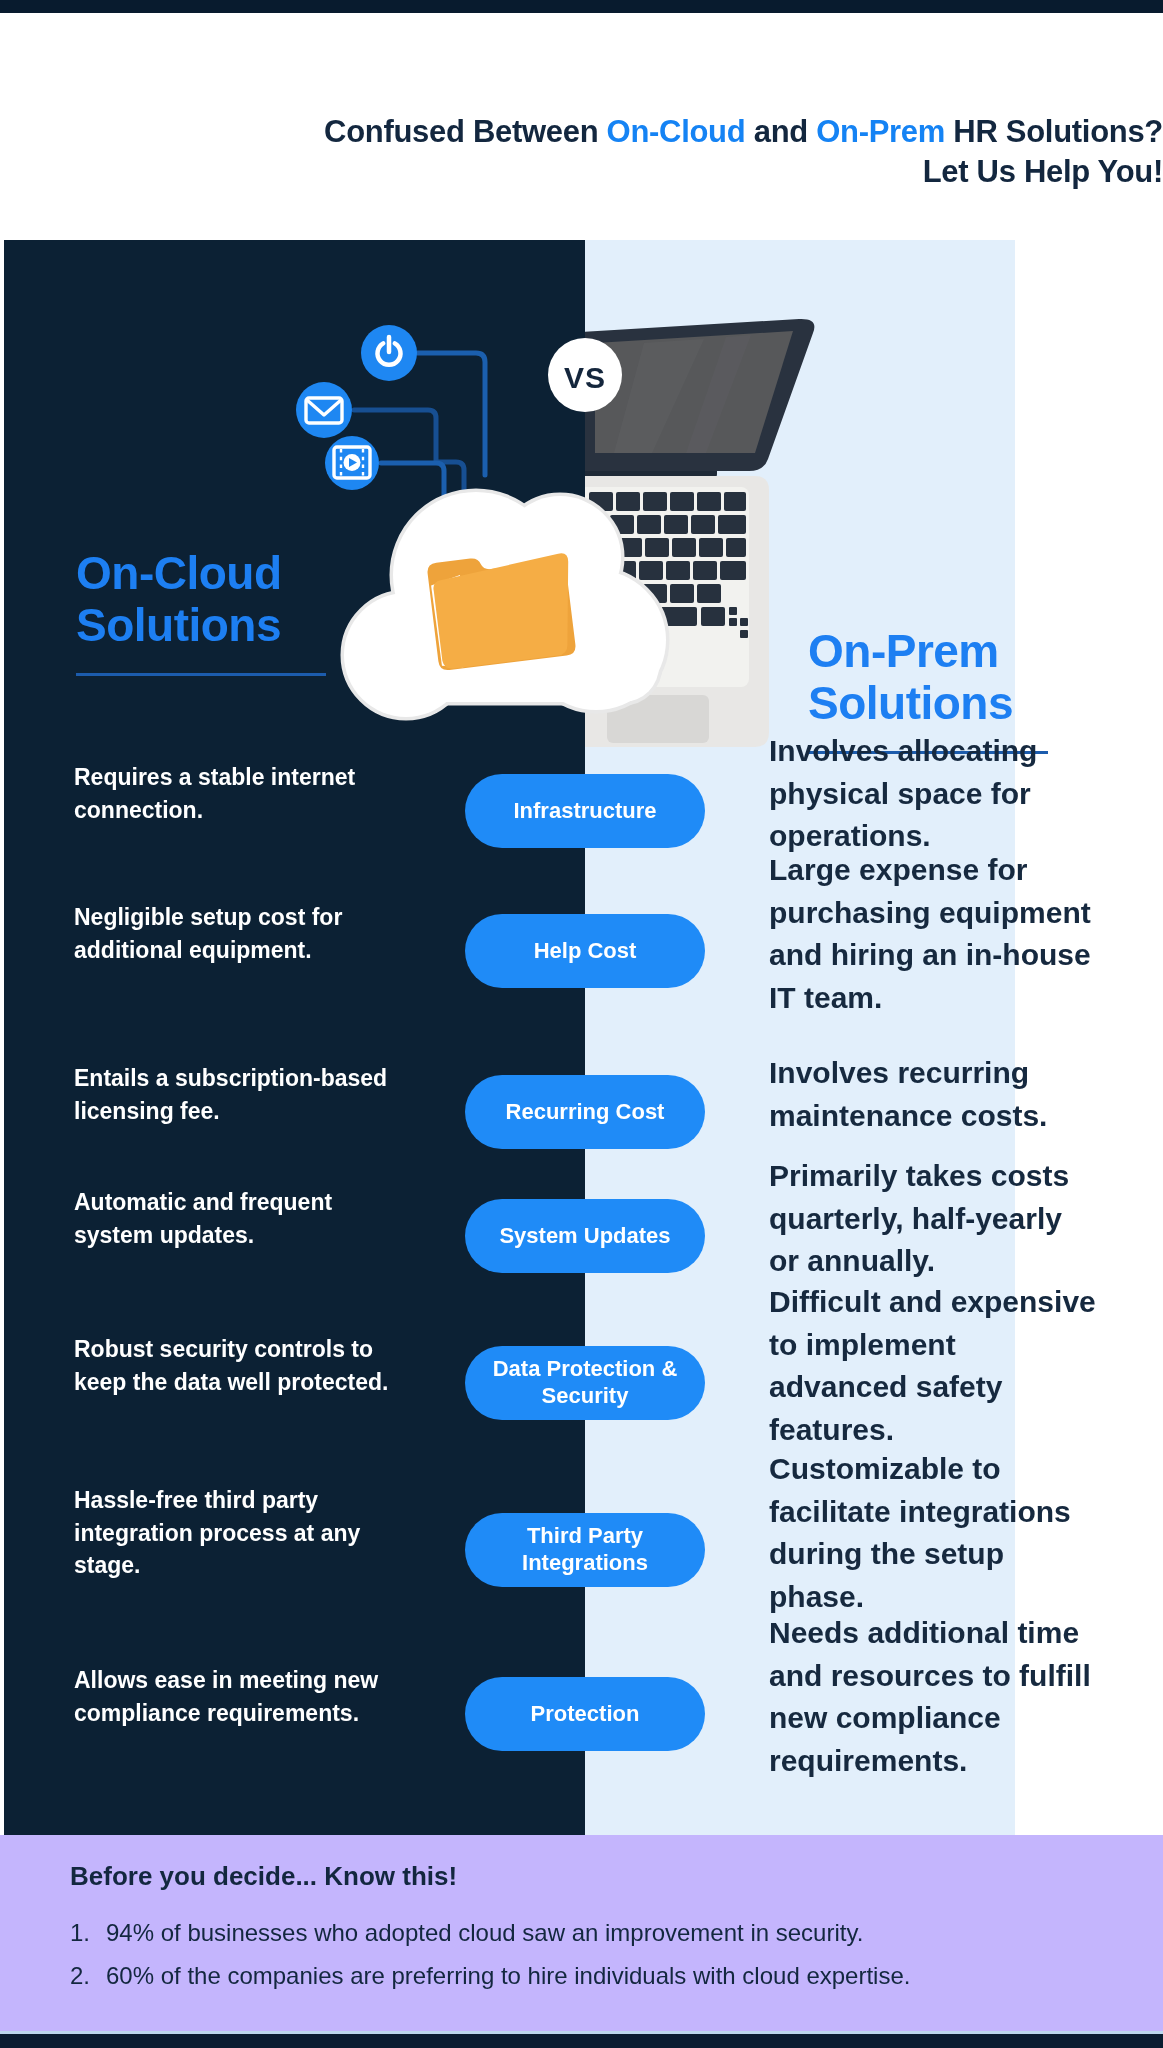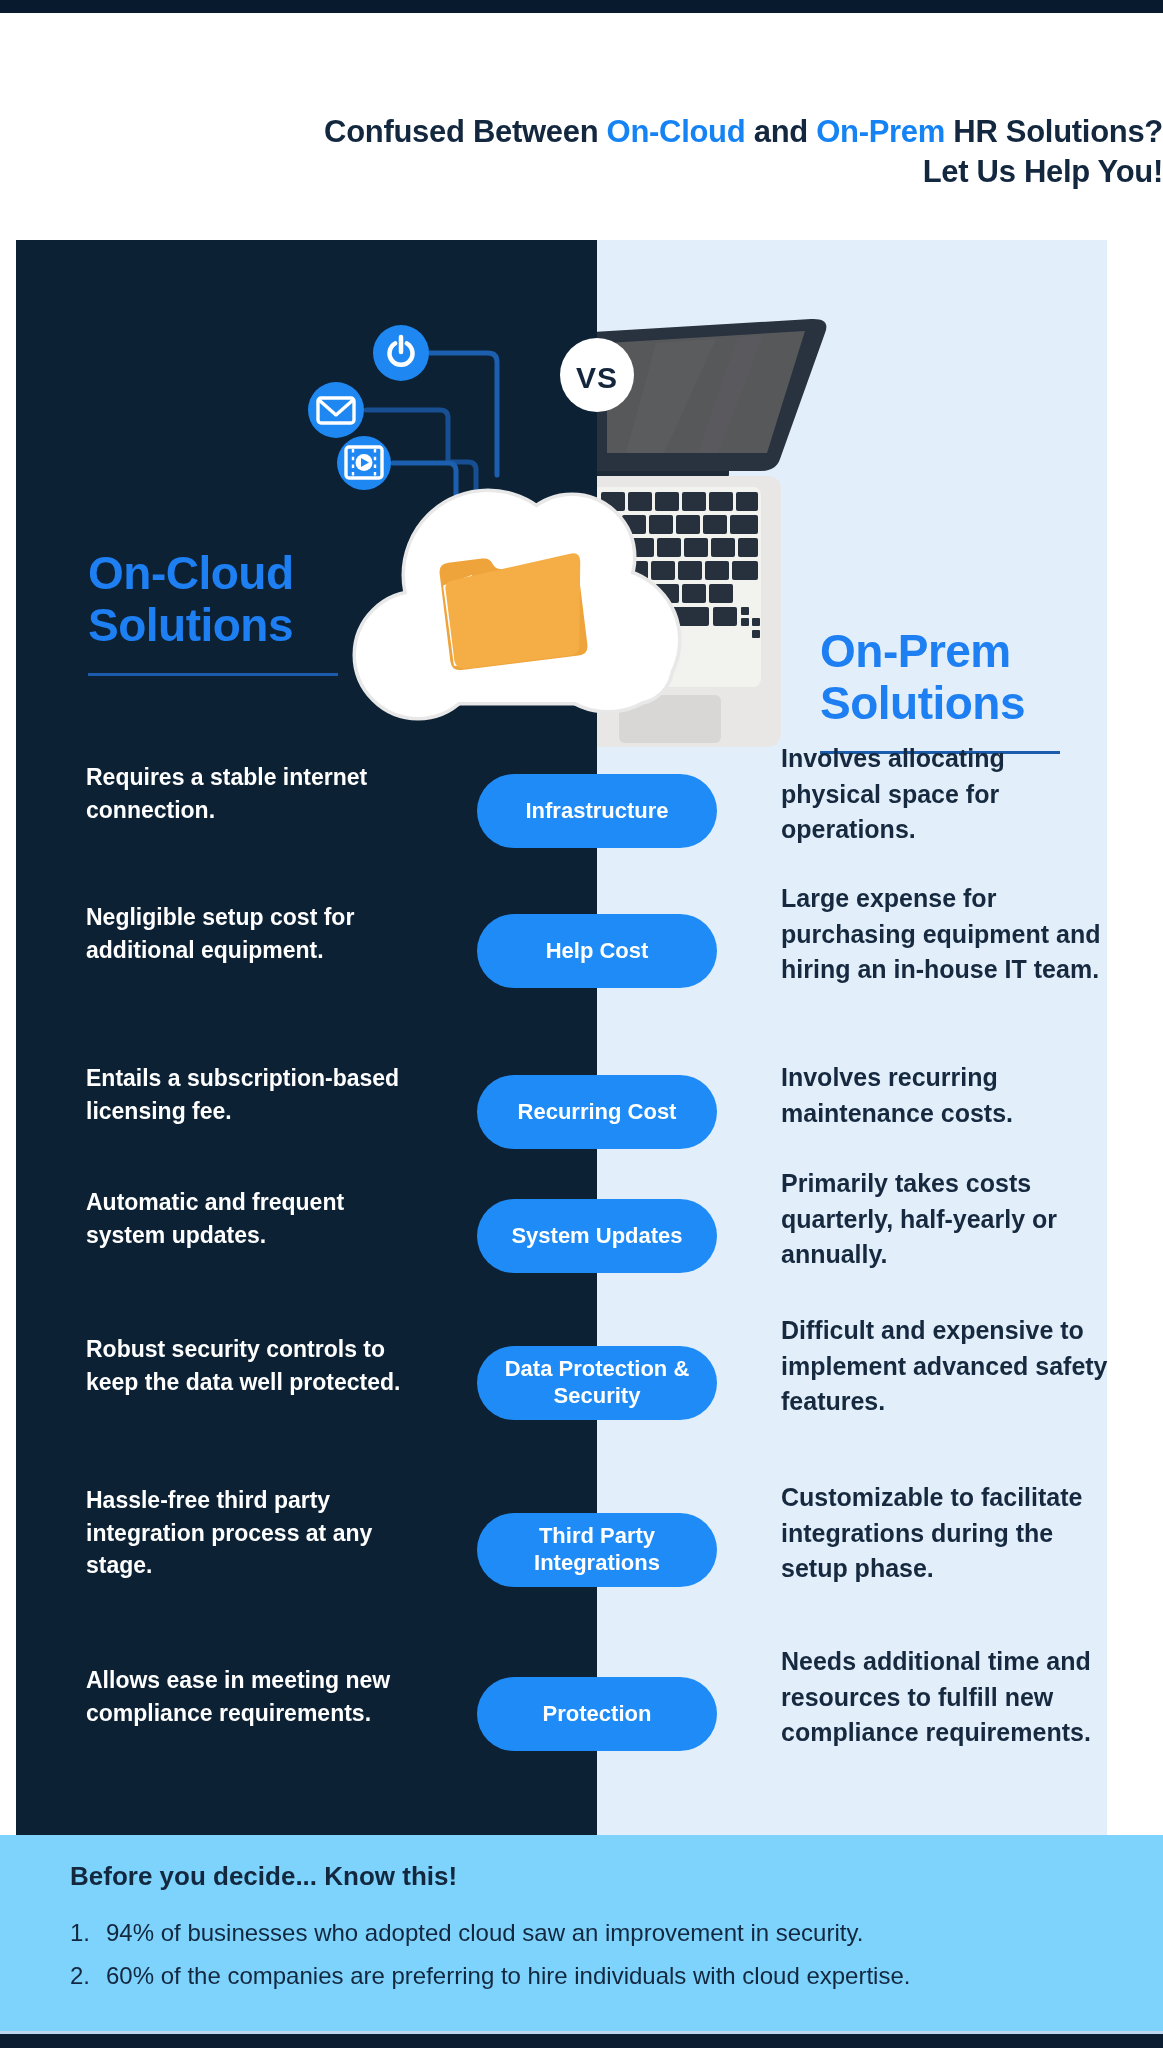"VS" .compare { left: 16px -> 4px; width: 1091px -> 1011px }
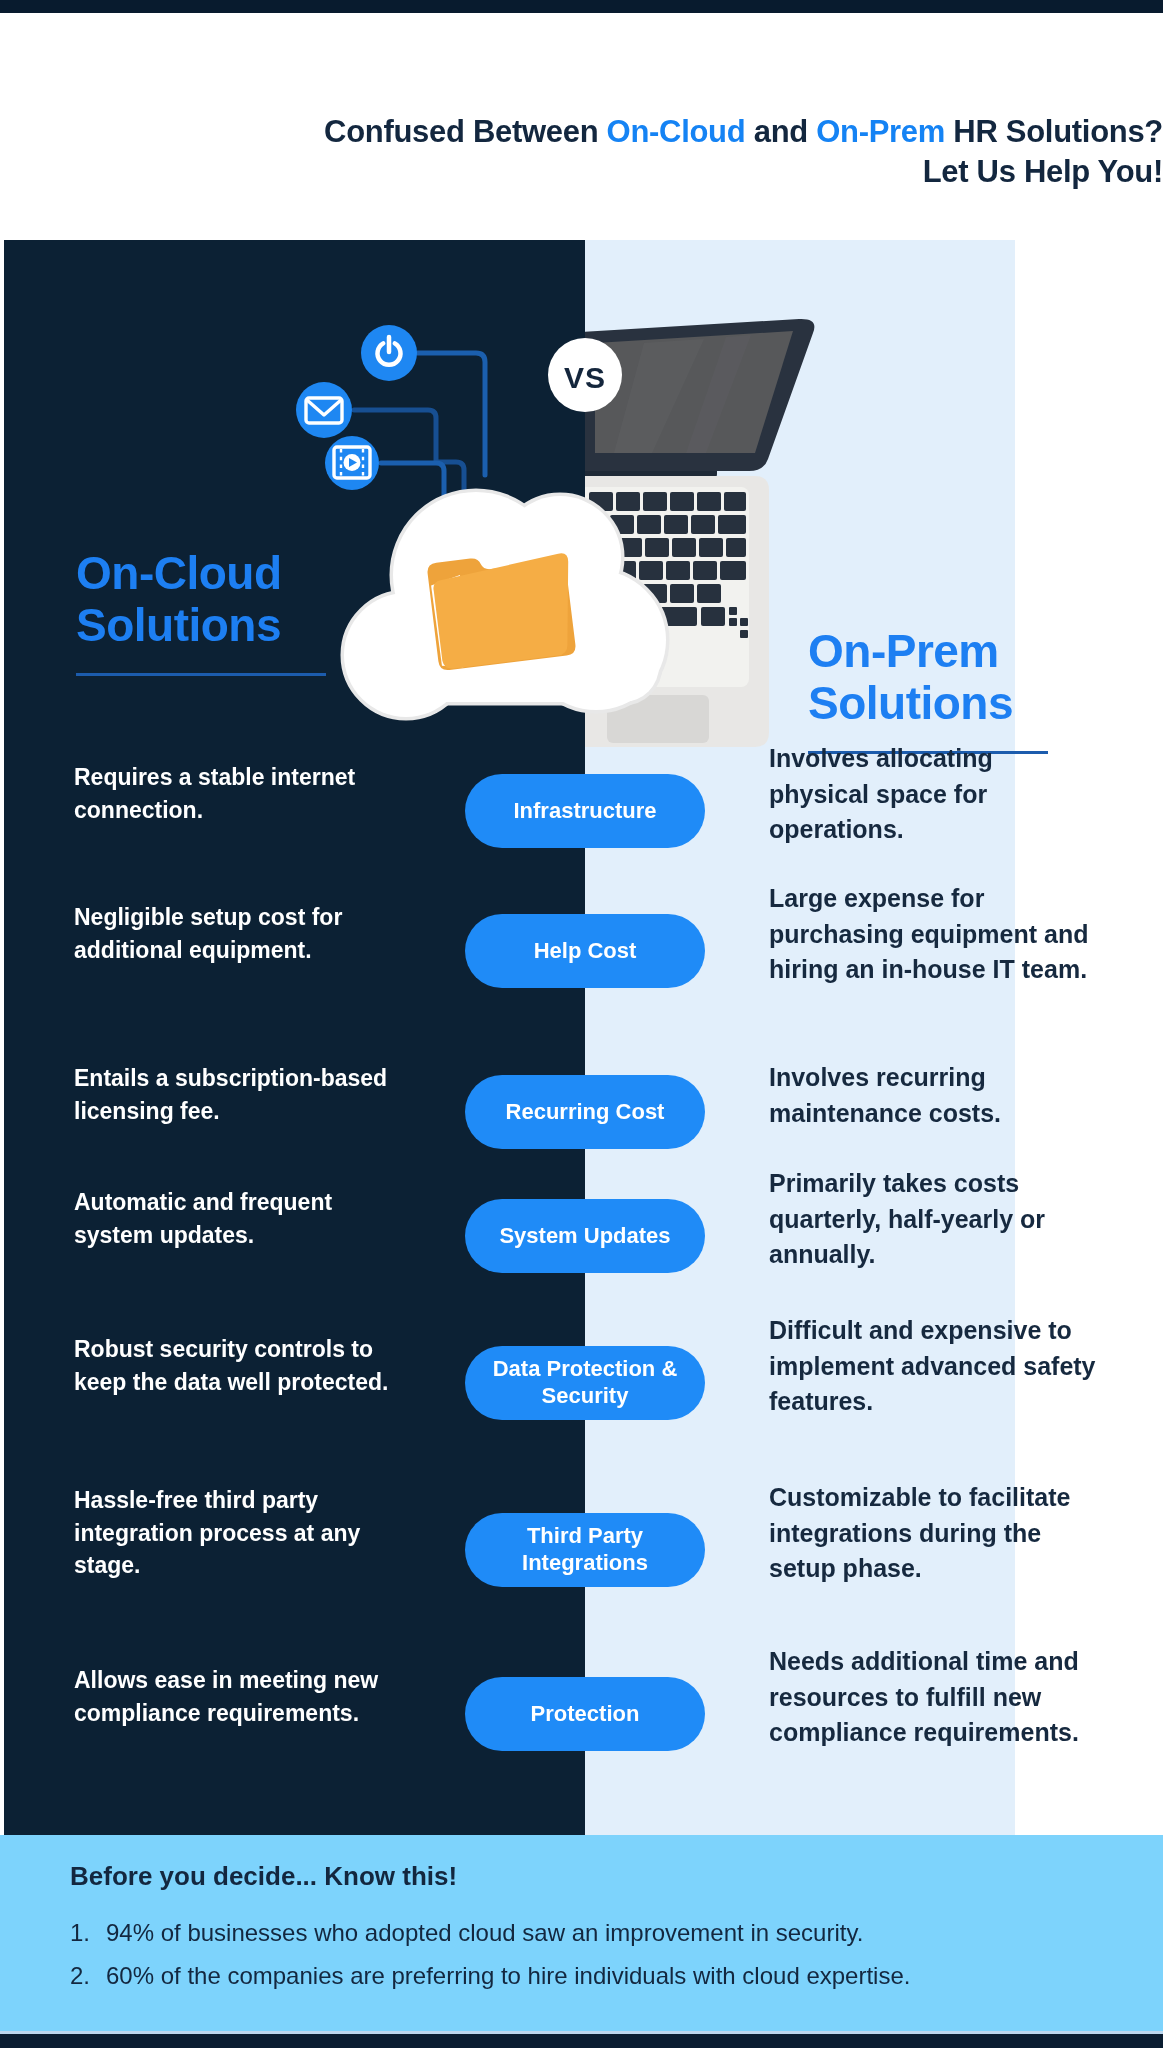"Involves allocating physical space for" .cell-right { font-size: 25px -> 30px }
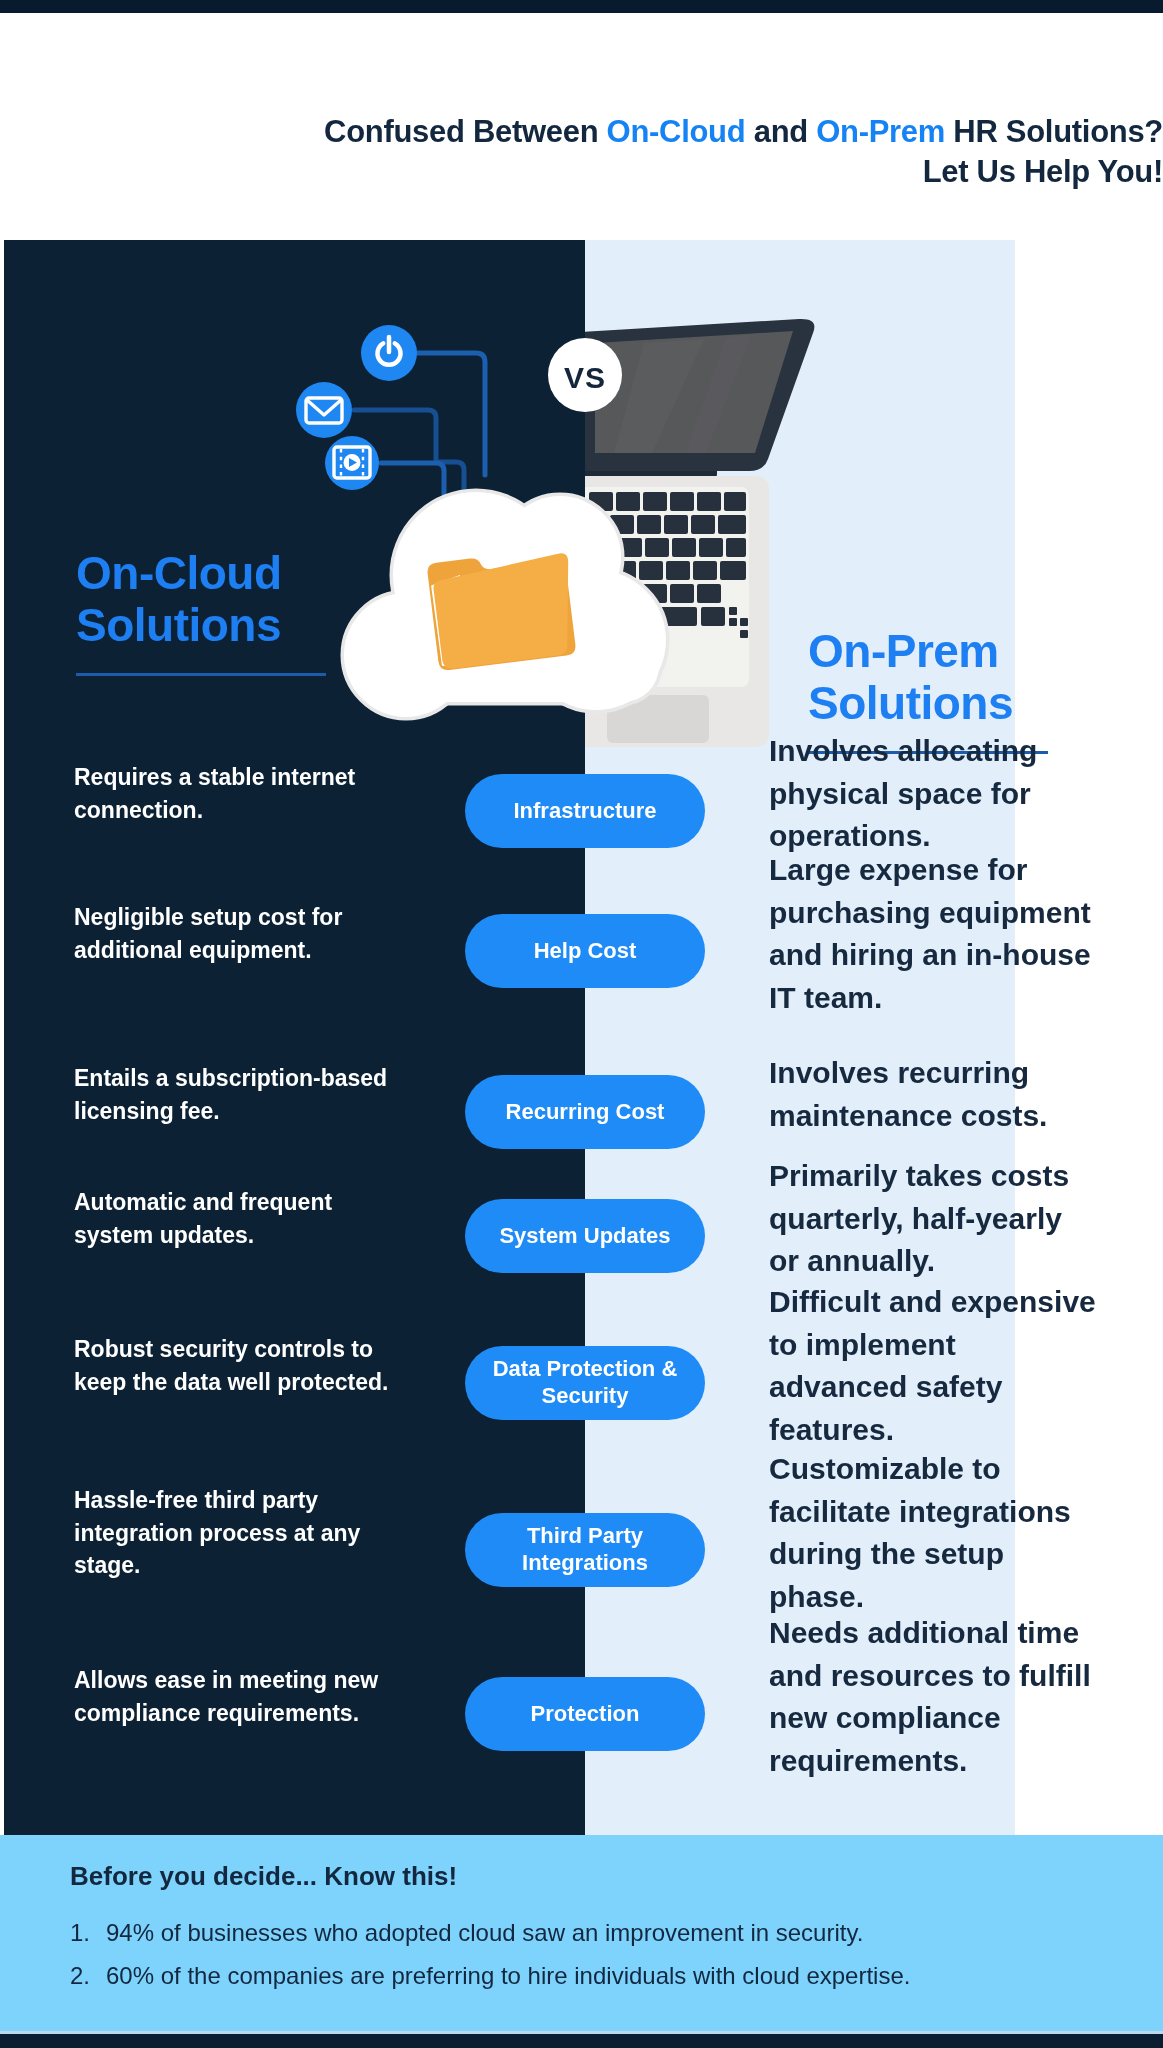"Before you decide... Know this!" .note { background: #7dd3fc -> #c4b5fd }
